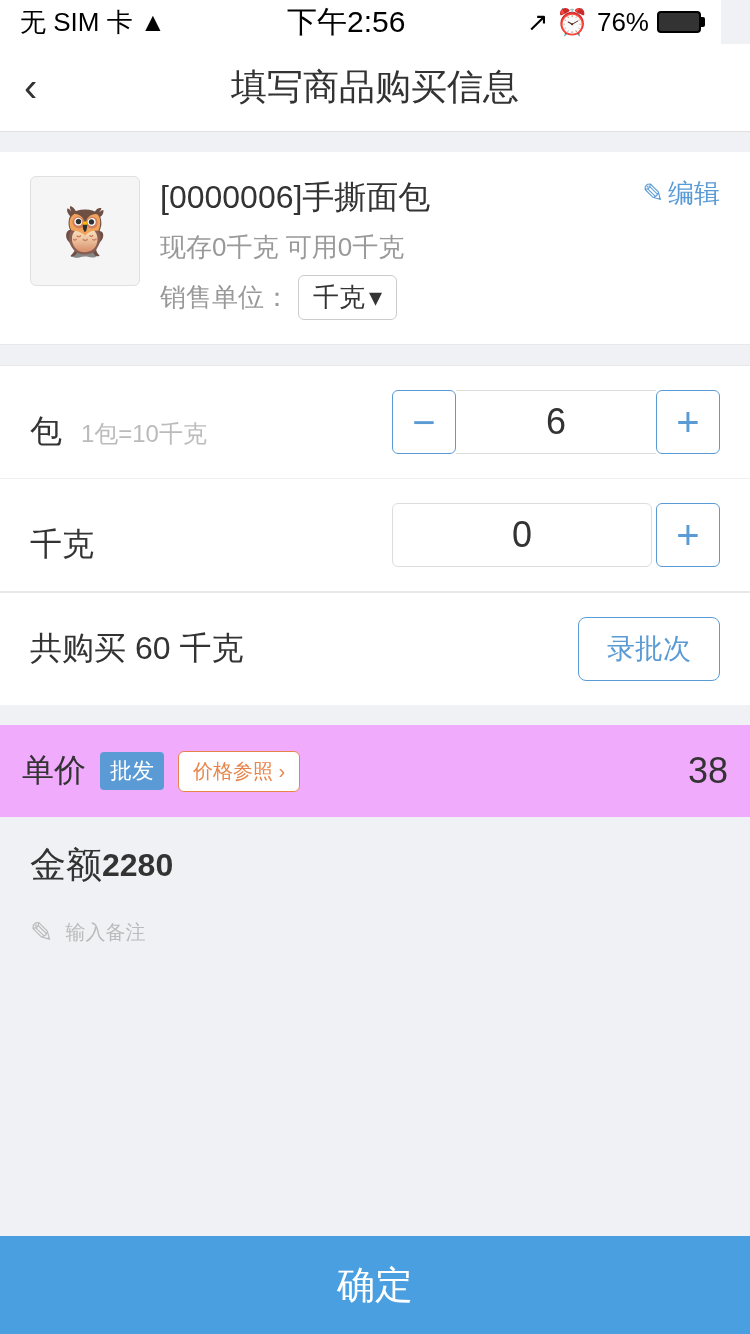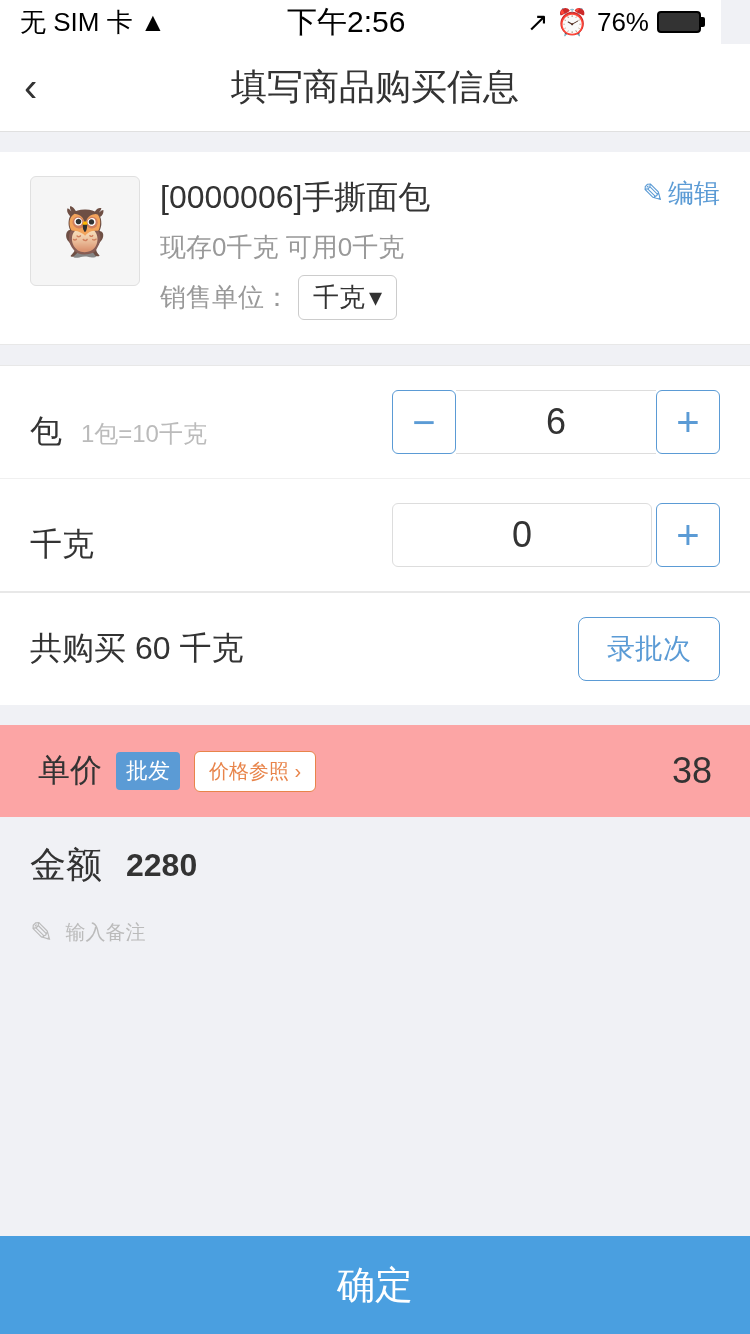"单价" .price-section { background: #fca5a5 -> #f0abfc; padding: 24px 38px -> 24px 22px }
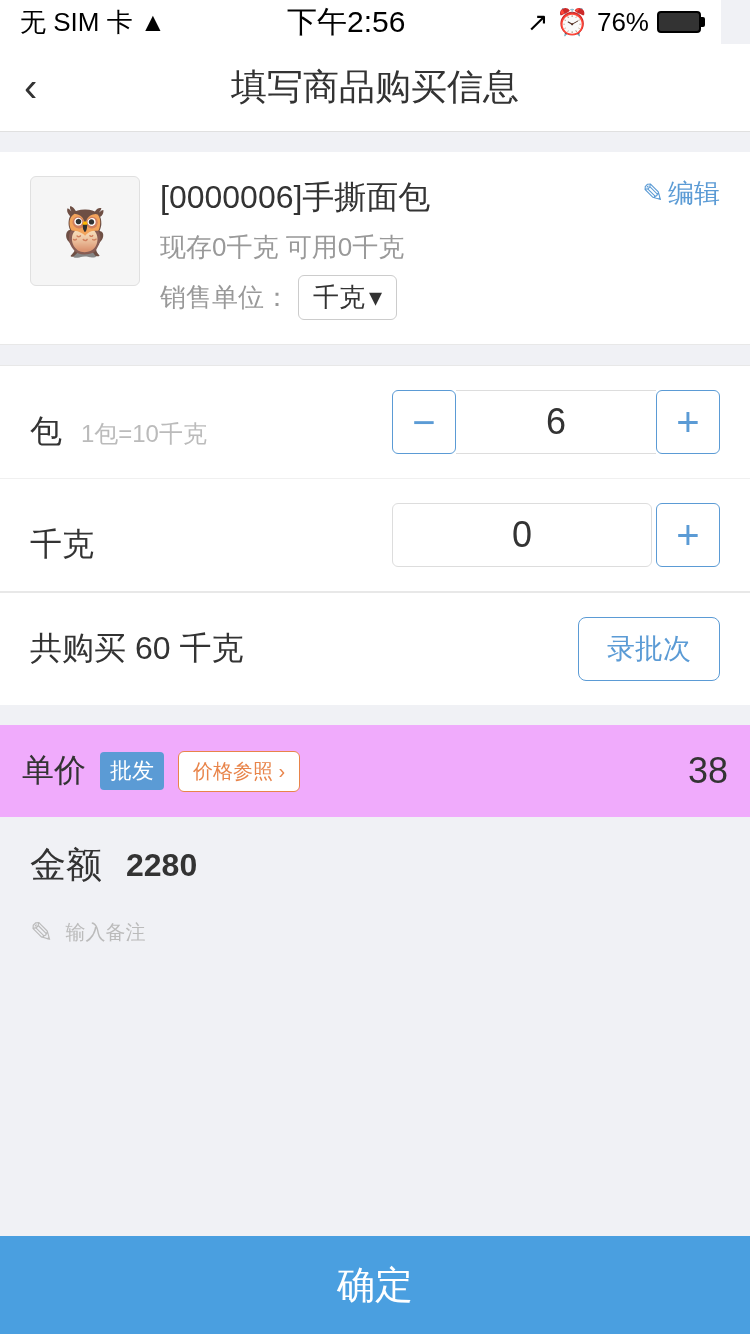"金额" .amount-row { gap: 24px -> 0 }
